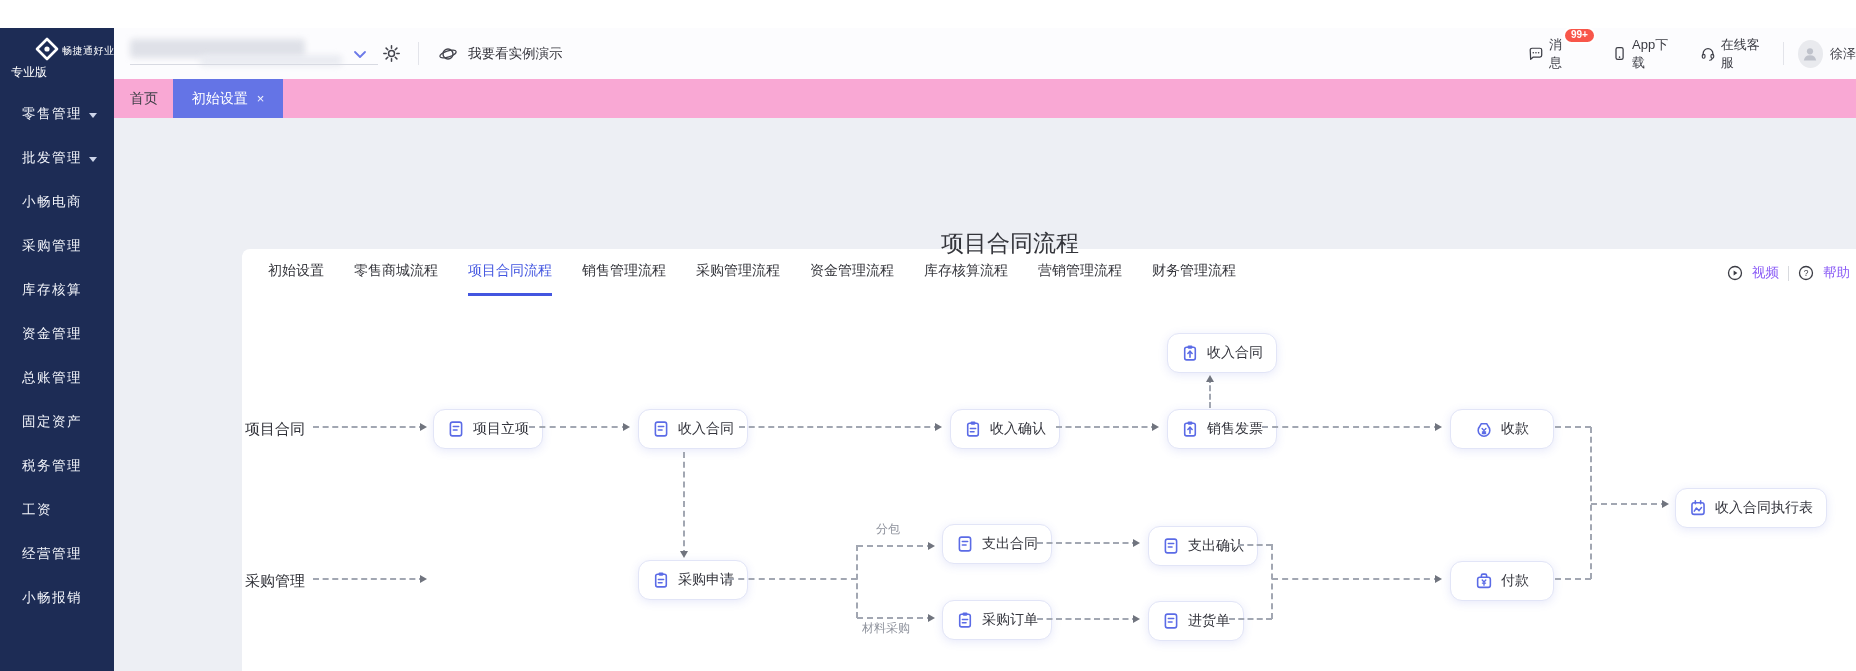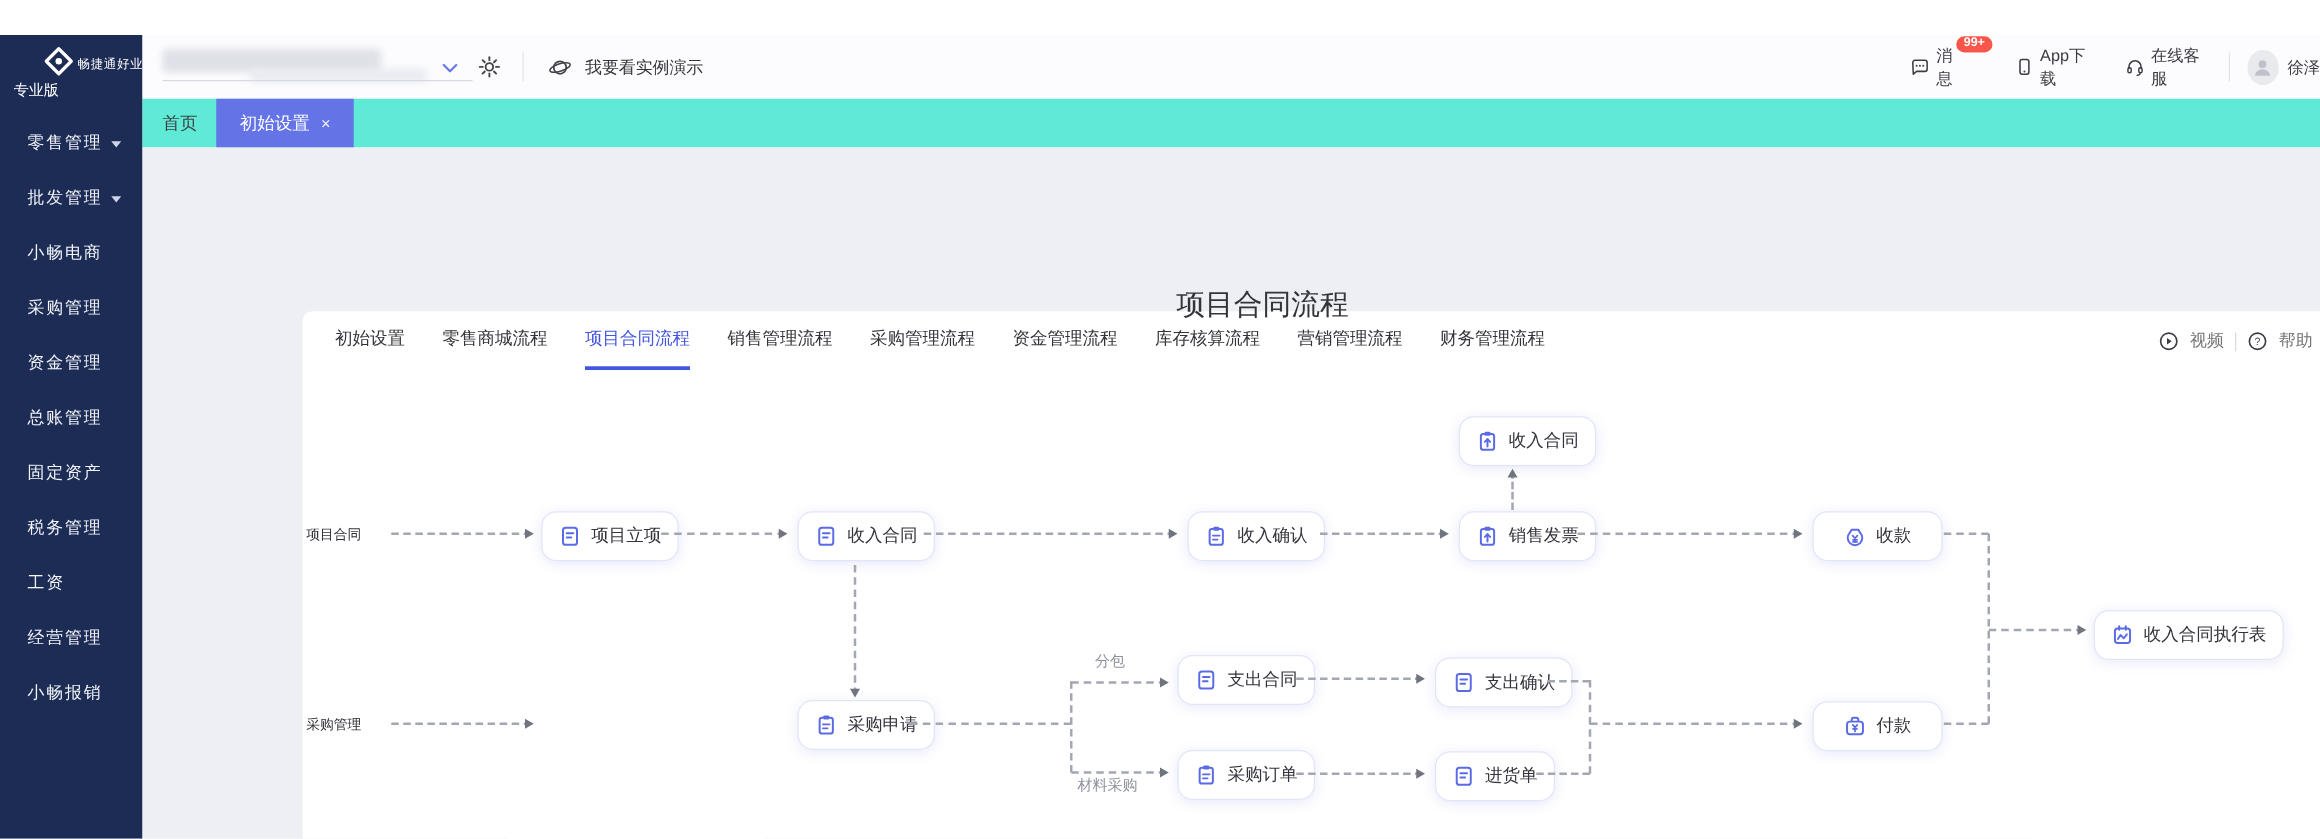"首页" #tabrow { background: #5eead4 -> #f9a8d4 }
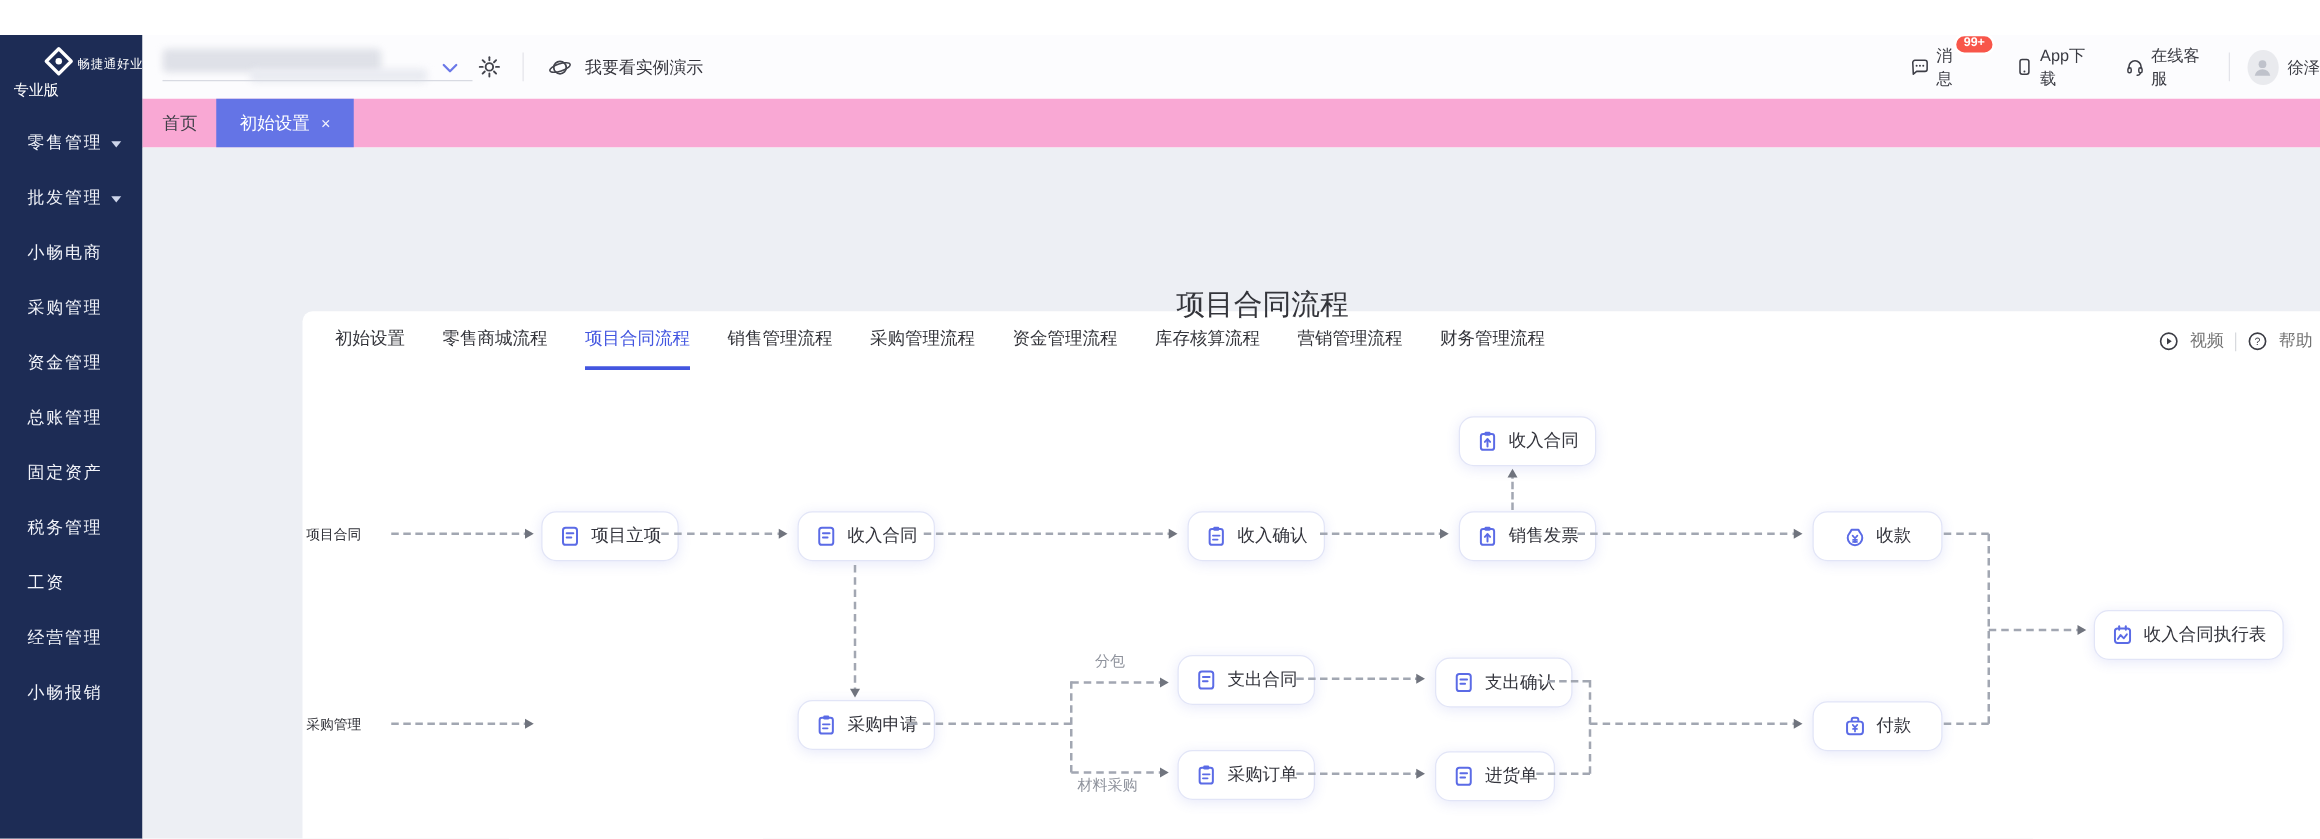"视频" .nav-right { color: #737373 -> #8b5cf6 }
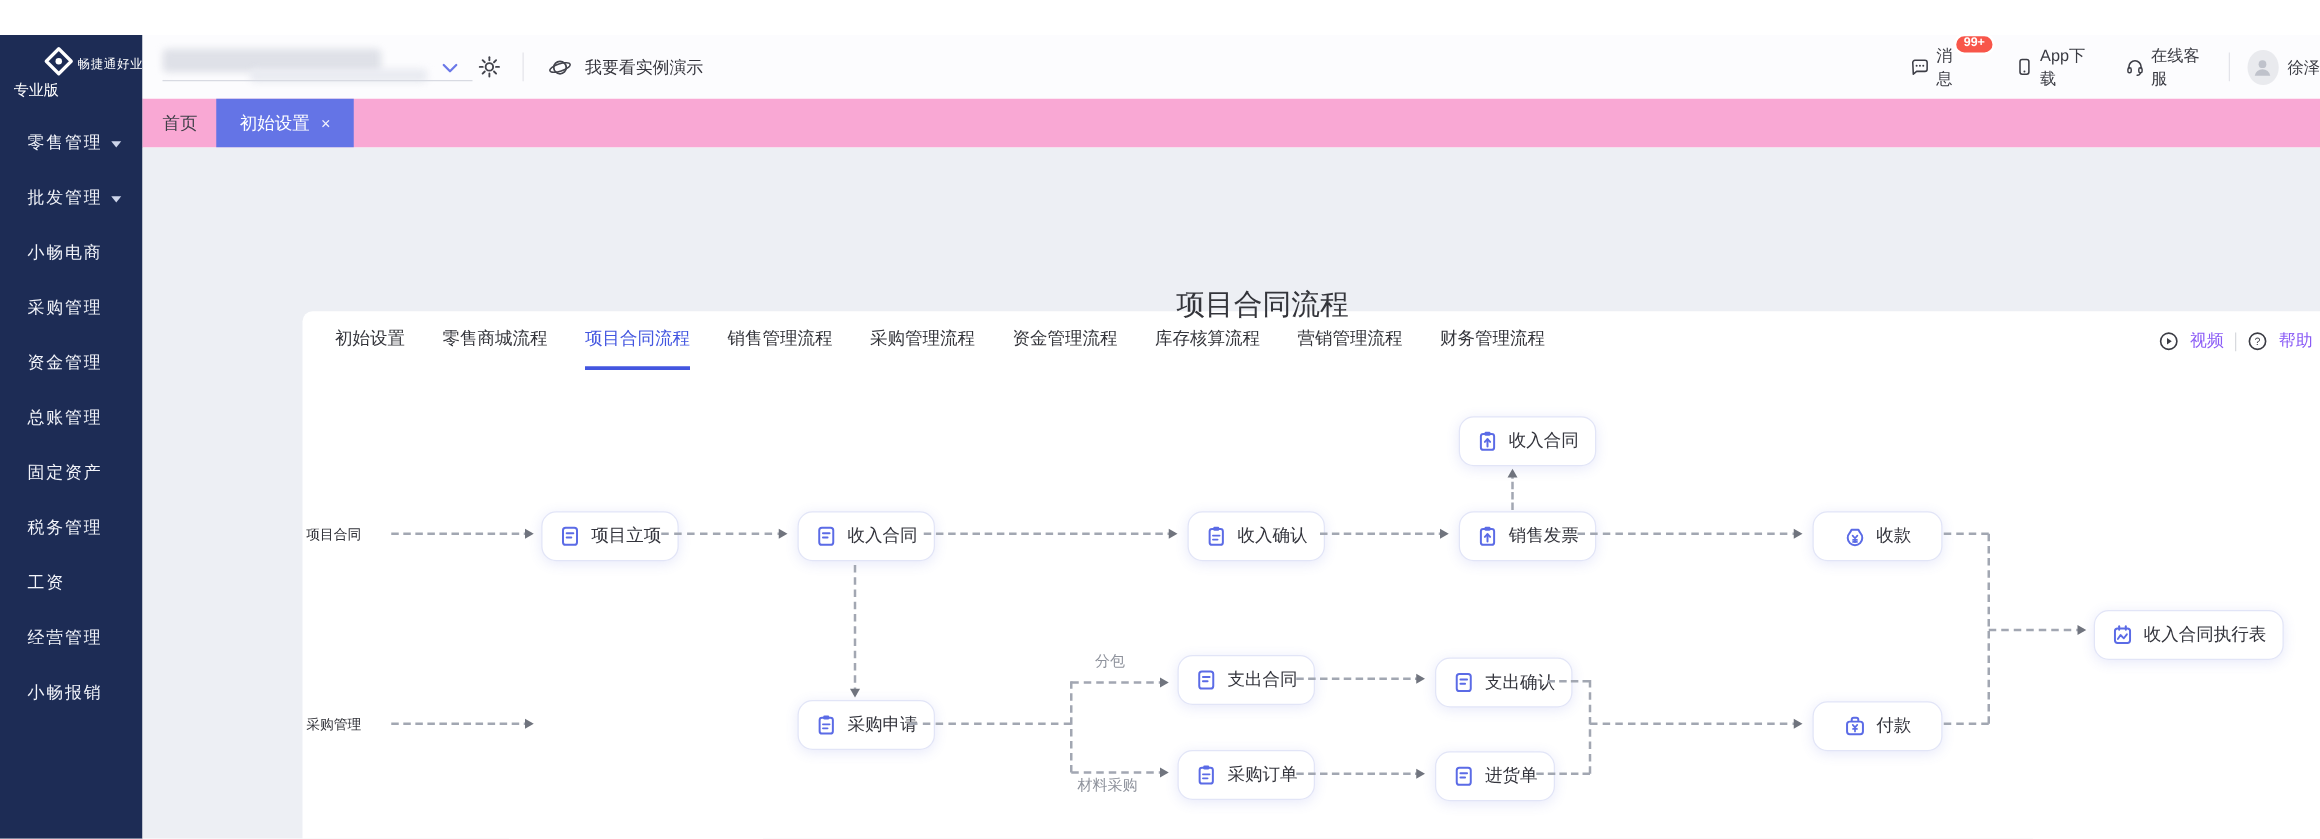"库存核算" div.side-item { html: none -> <div> <span>库存核算</span> </div> }
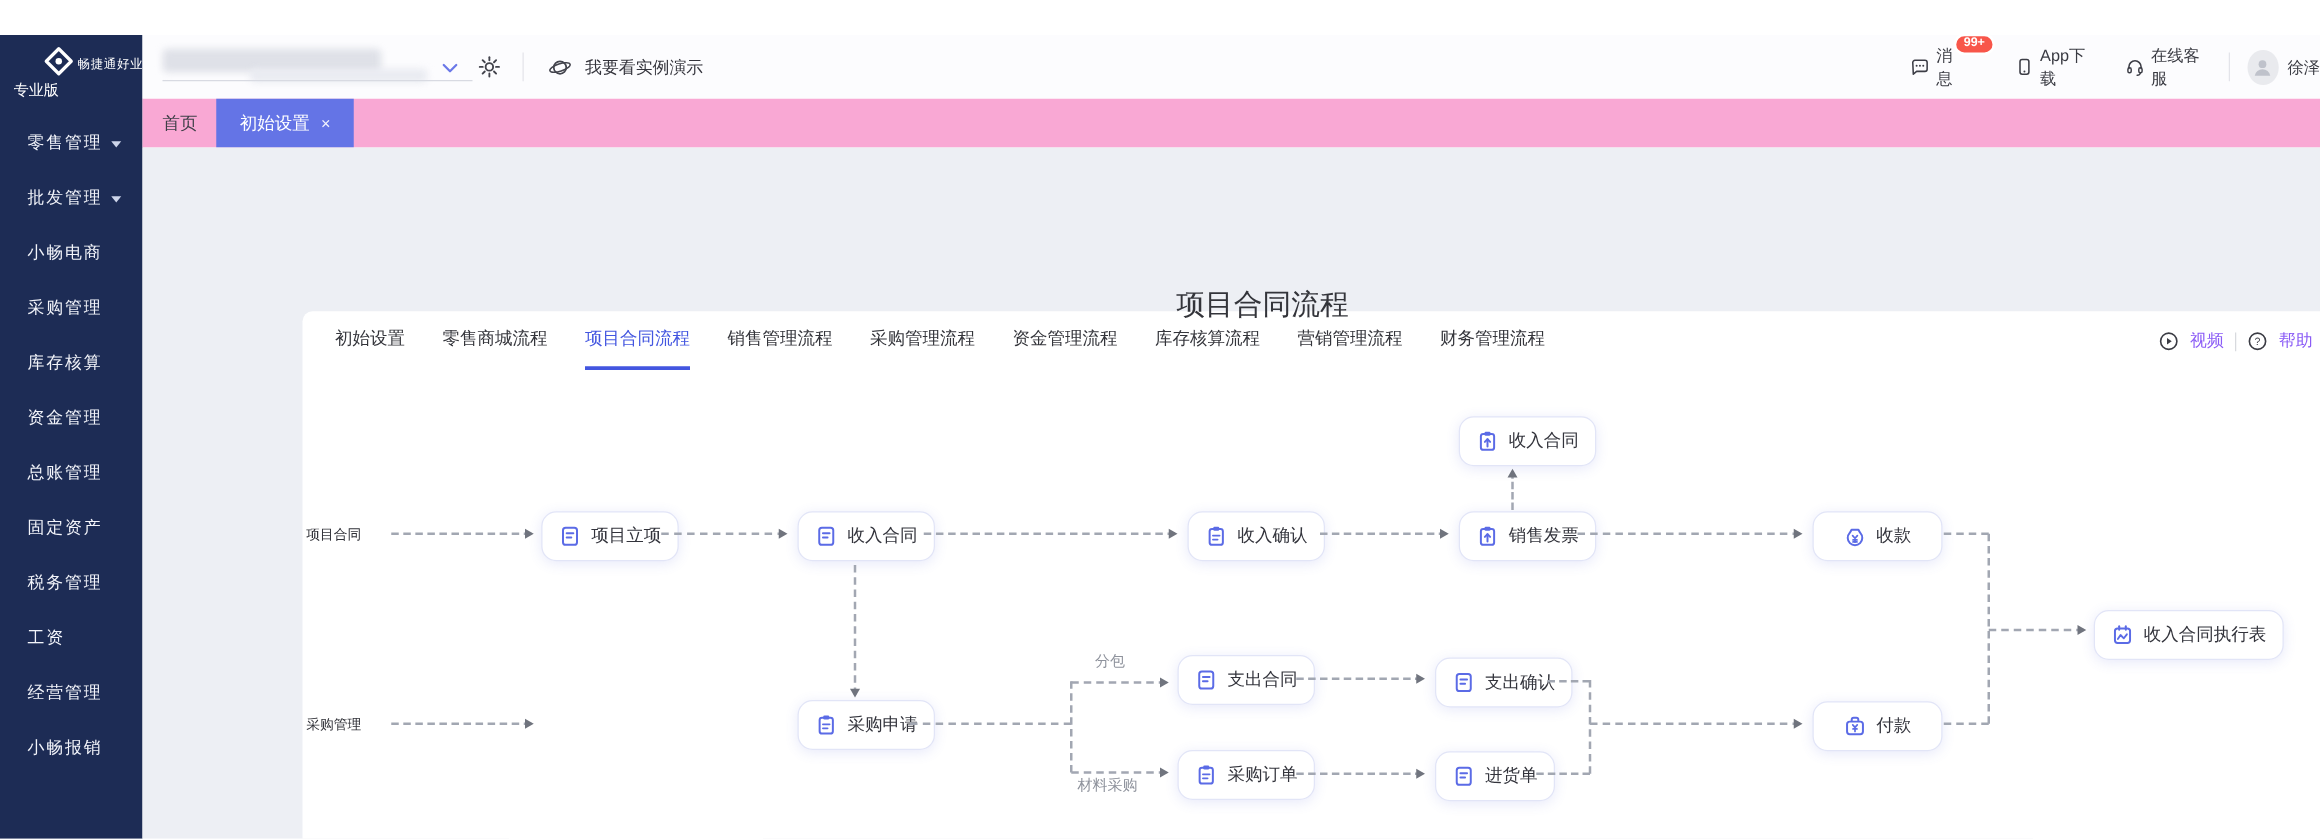"项目合同" .lane { font-size: 11px -> 15px }
